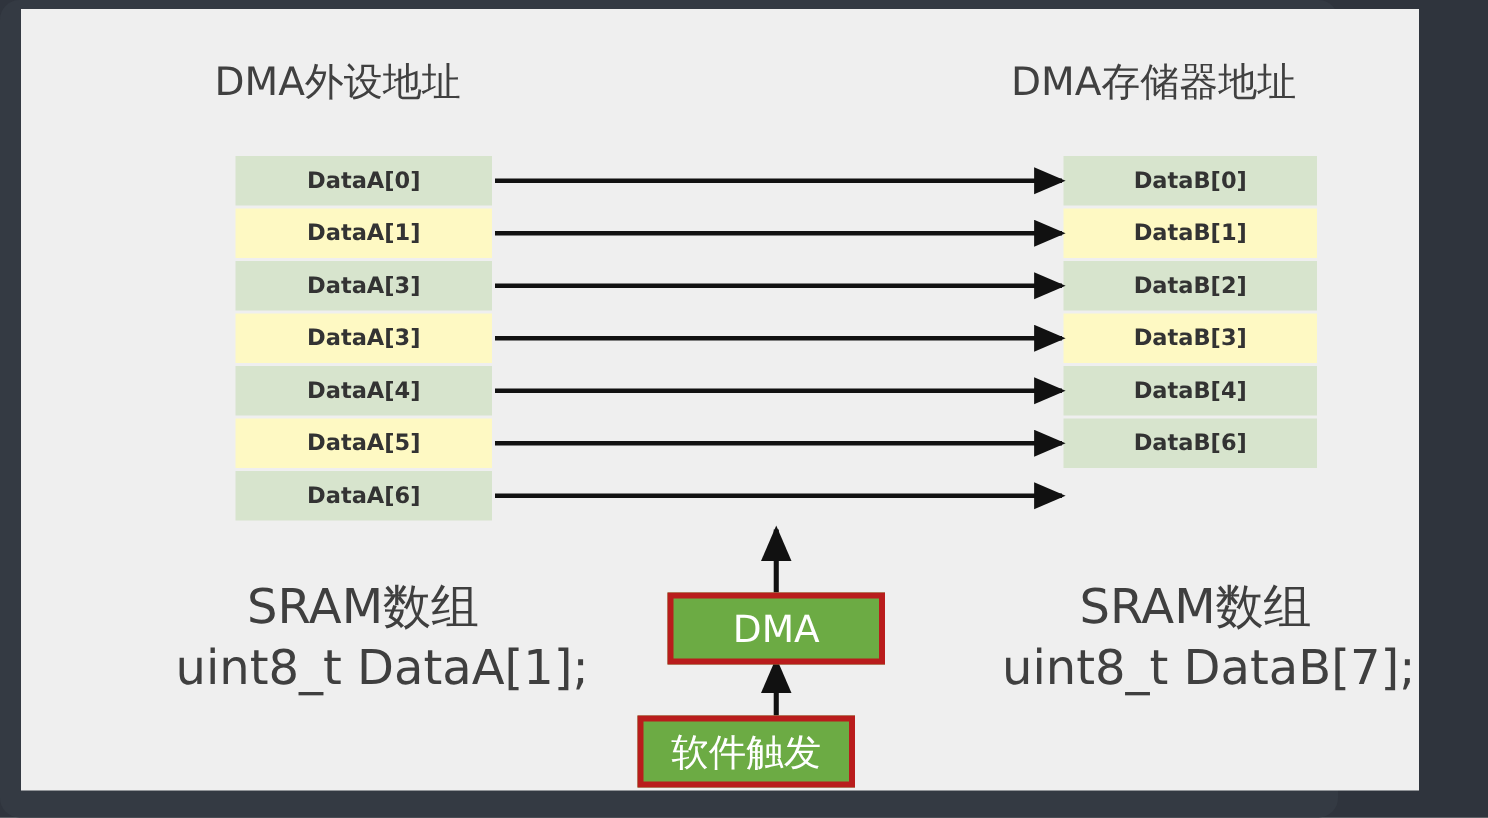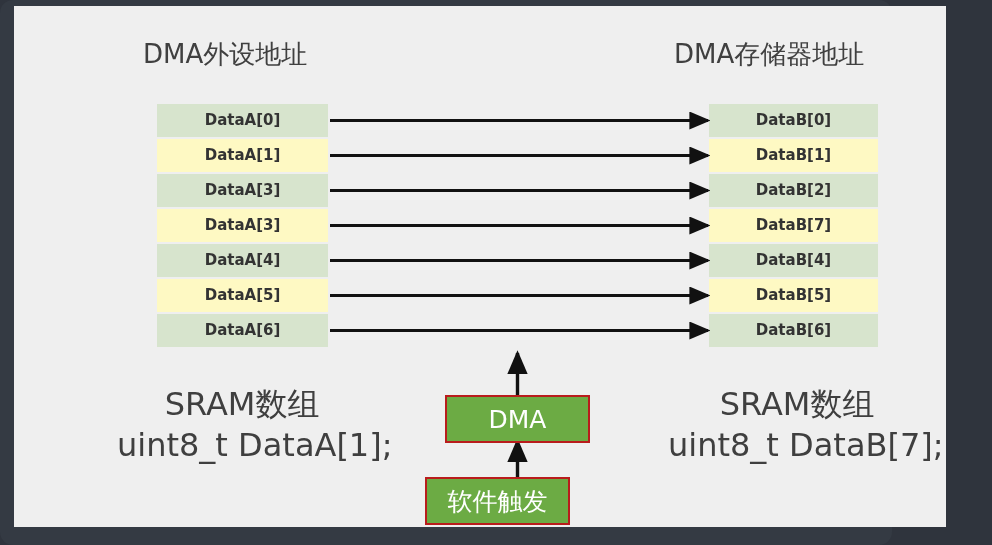"DataB[7]" div.cell { text: 7 -> 3 }
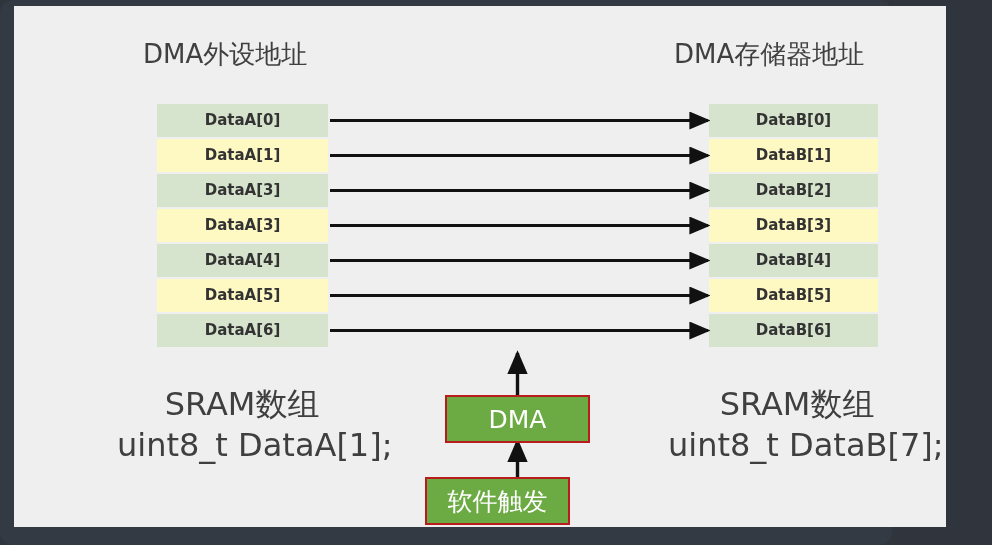"DataB[5]" div.cell { html: <div>DataB[5]</div> -> none }
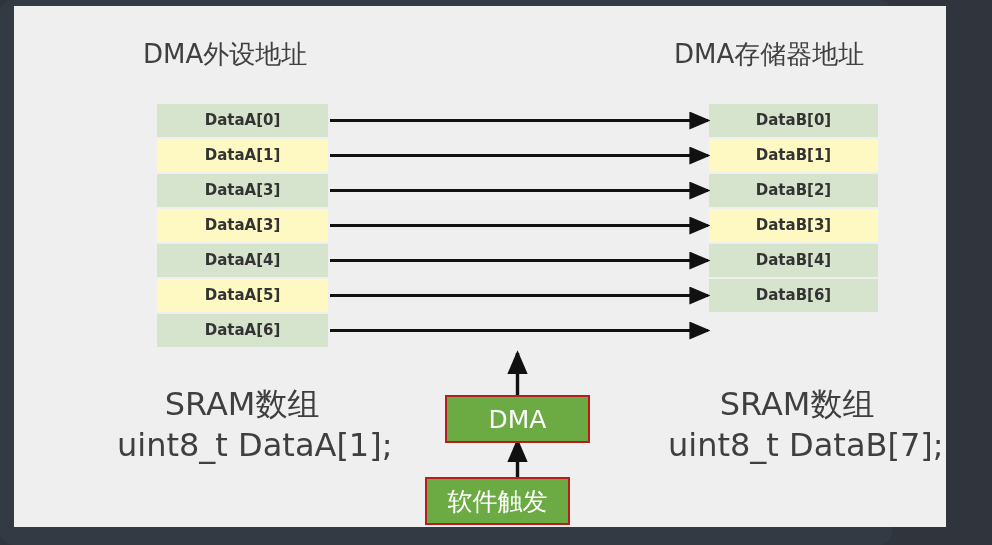"DMA" .greenbox { border: 2px solid #b91c1c -> 4px solid #b91c1c }
